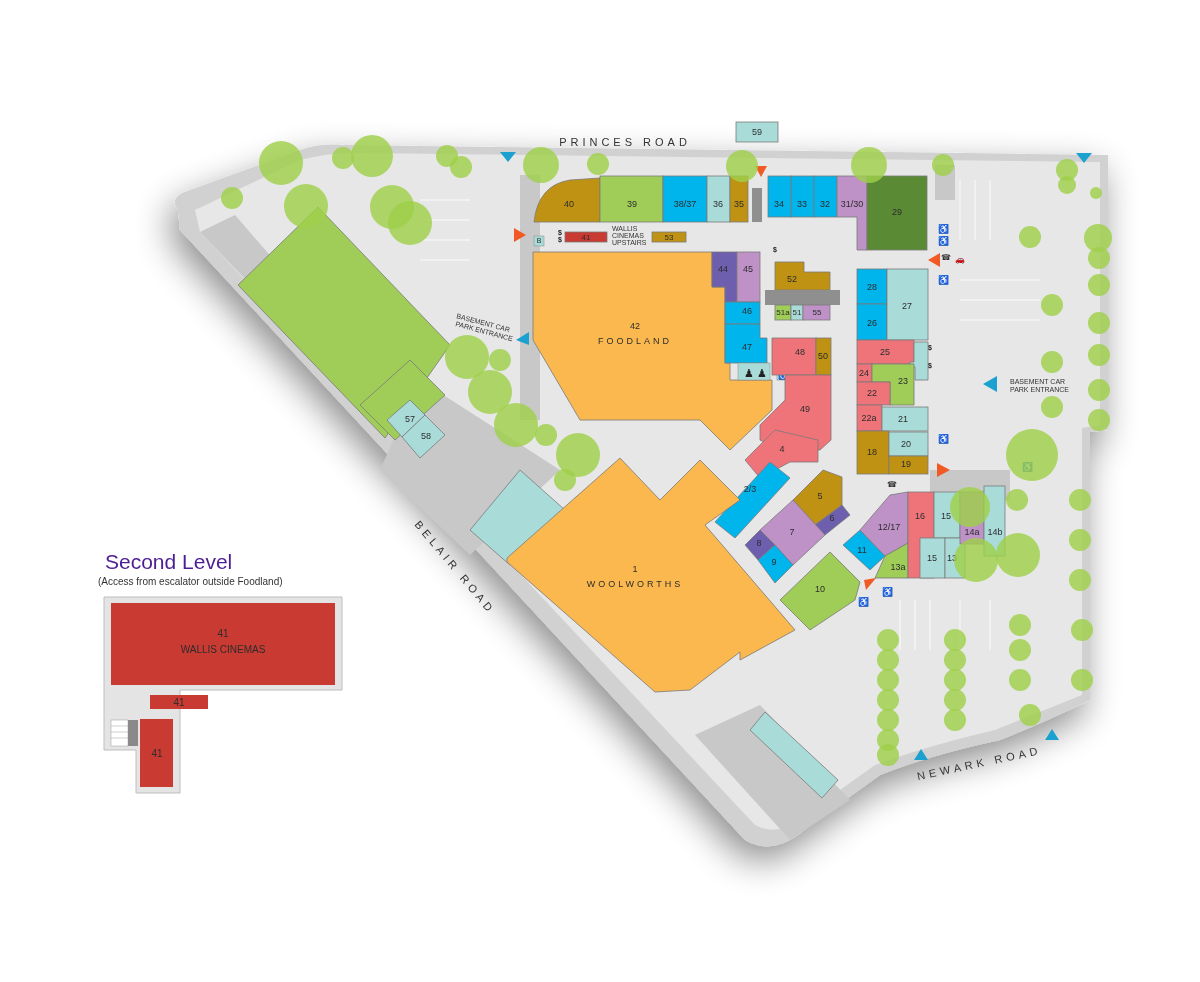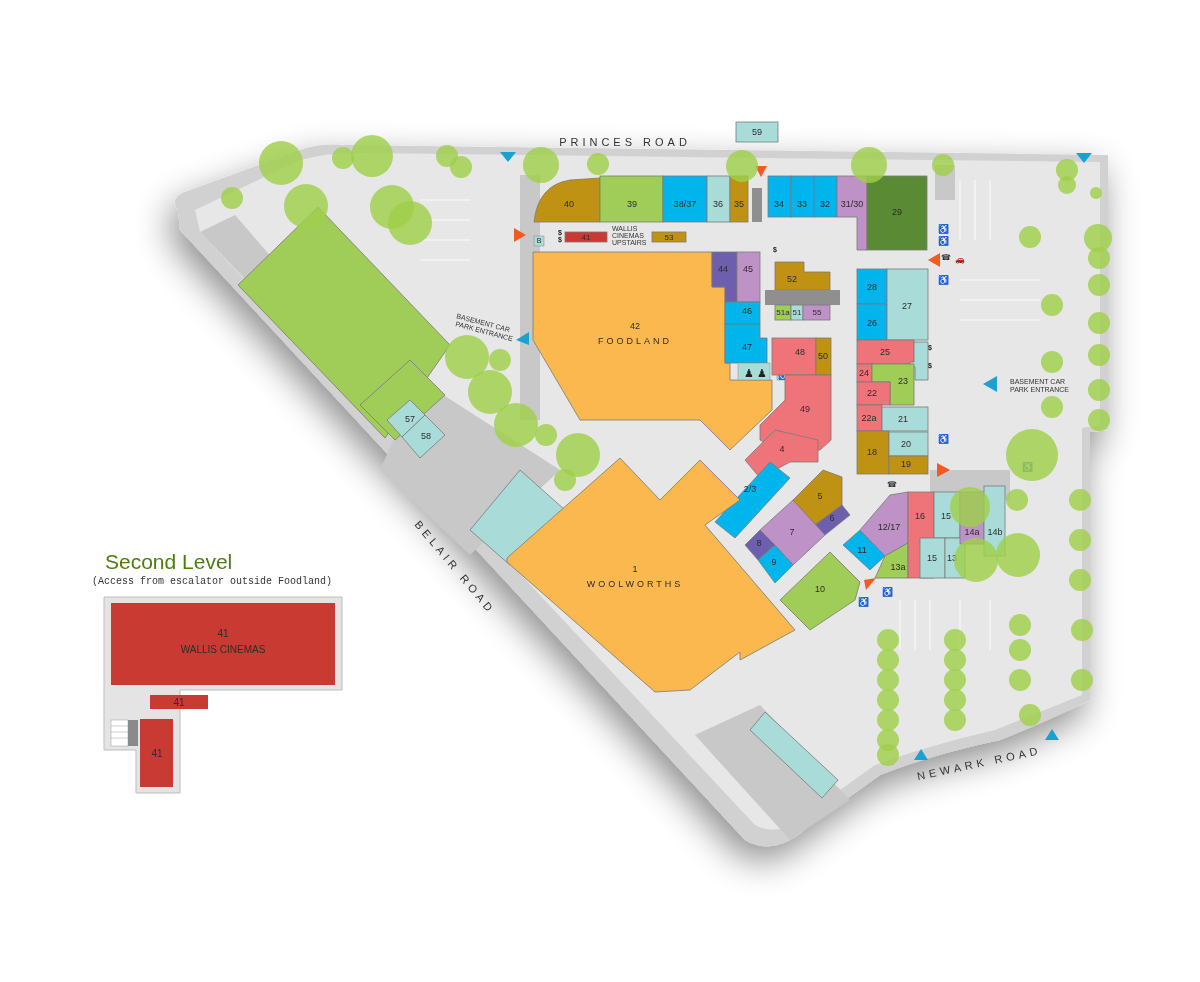"Second Level" .legend-title { color: #4d7c0f -> #4c1d95 }
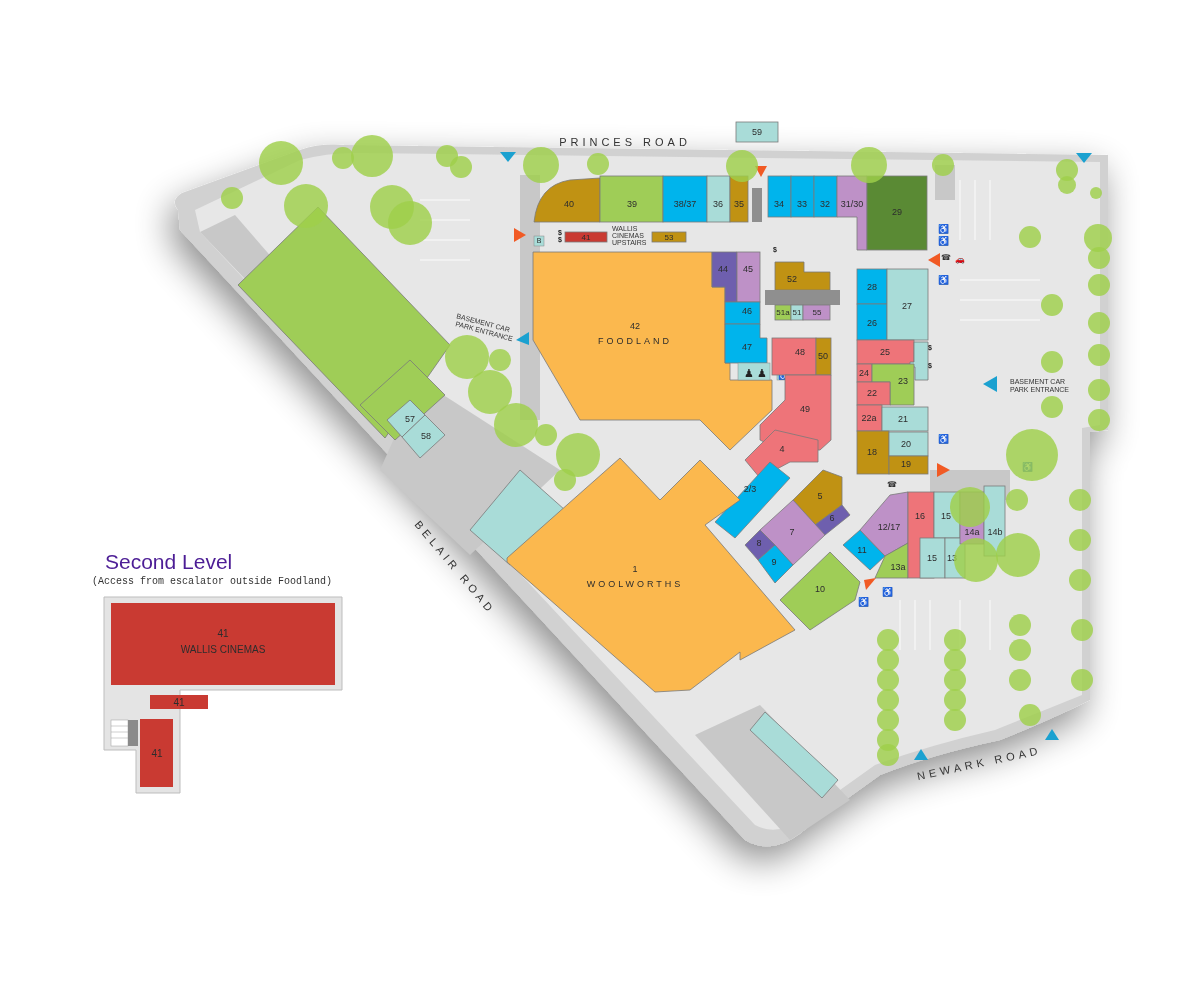"(Access from escalator outside Foodland)" .legend-sub { font-family: Liberation Mono, monospace -> Liberation Sans, sans-serif; left: 92px -> 98px }
